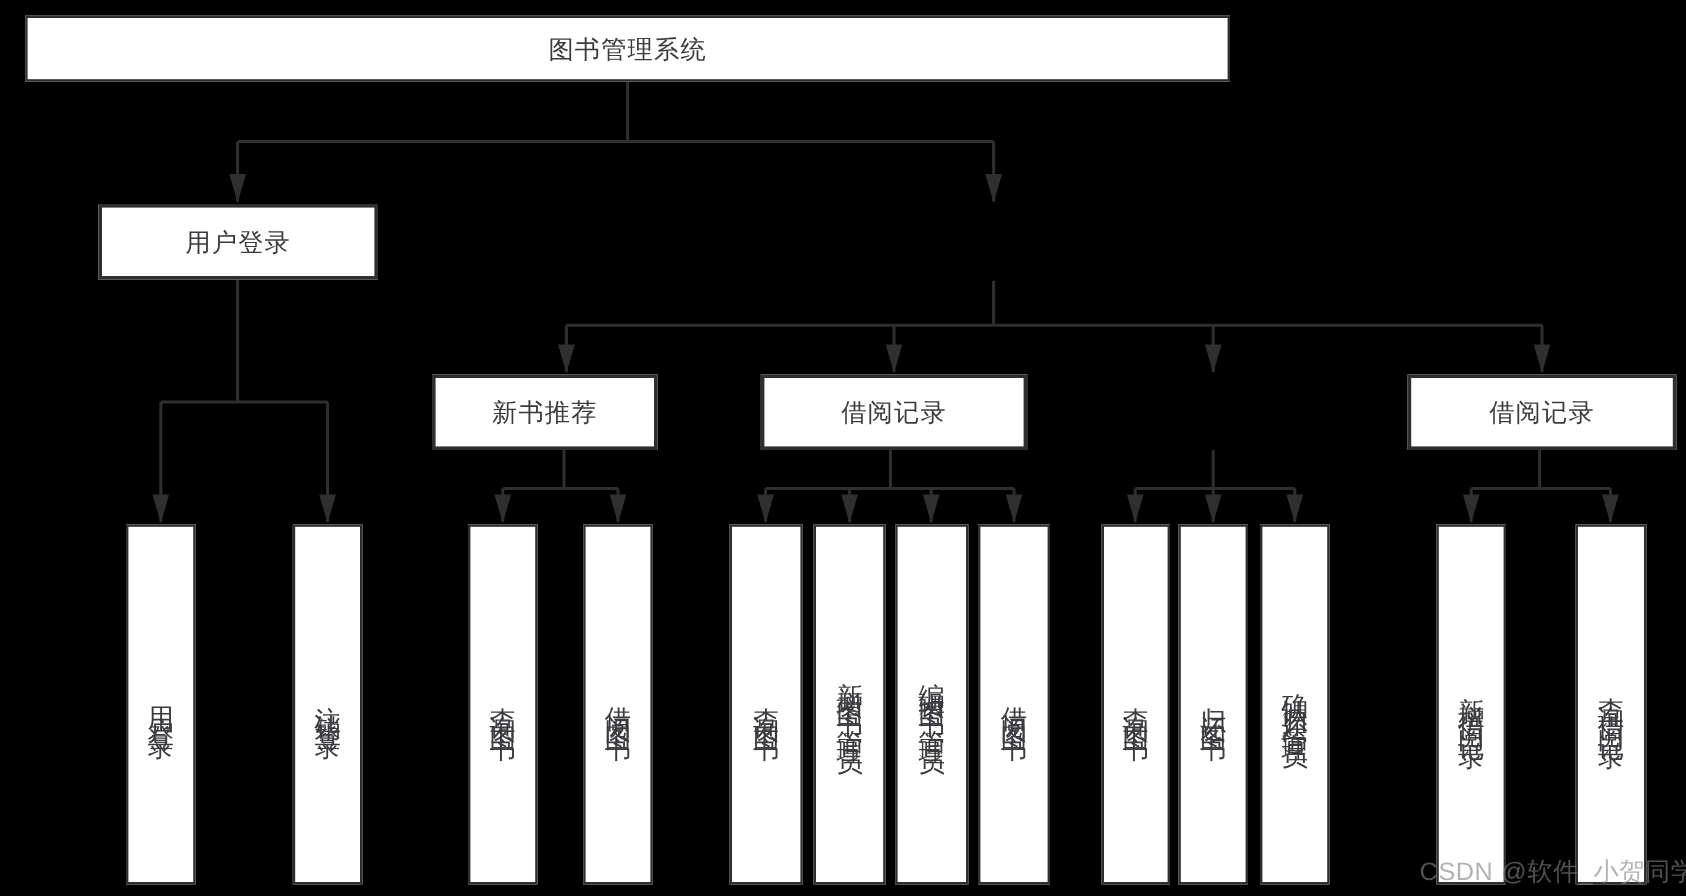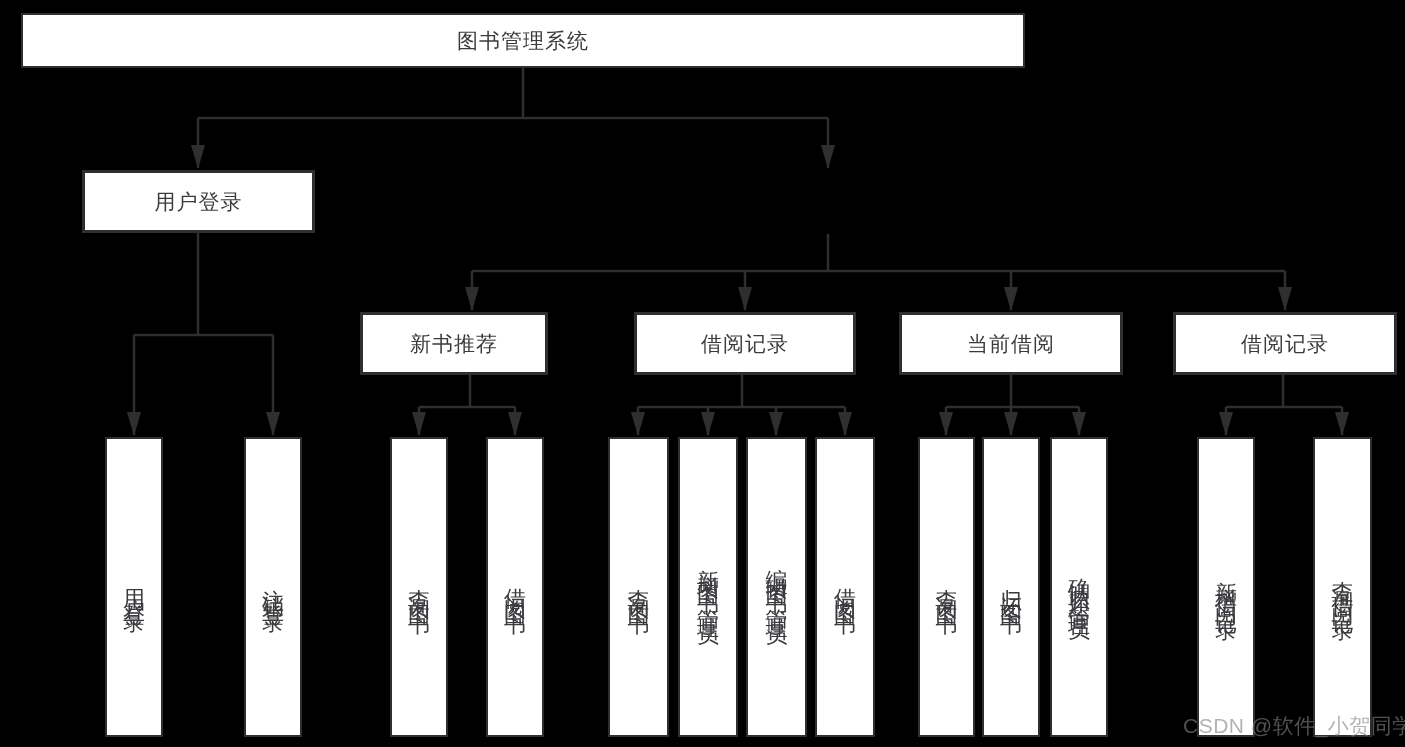"当前借阅" div.hnode { html: <div> <span>当前借阅</span> </div> -> none }
